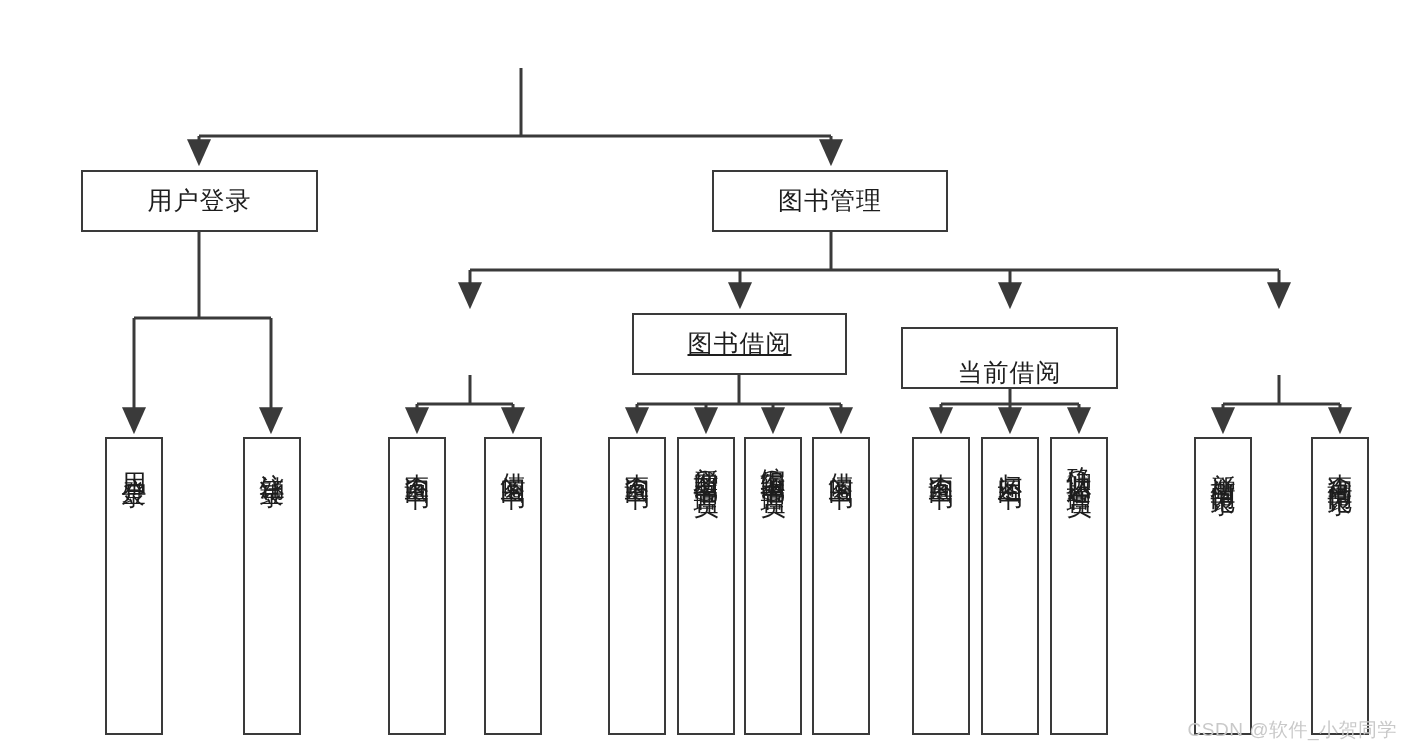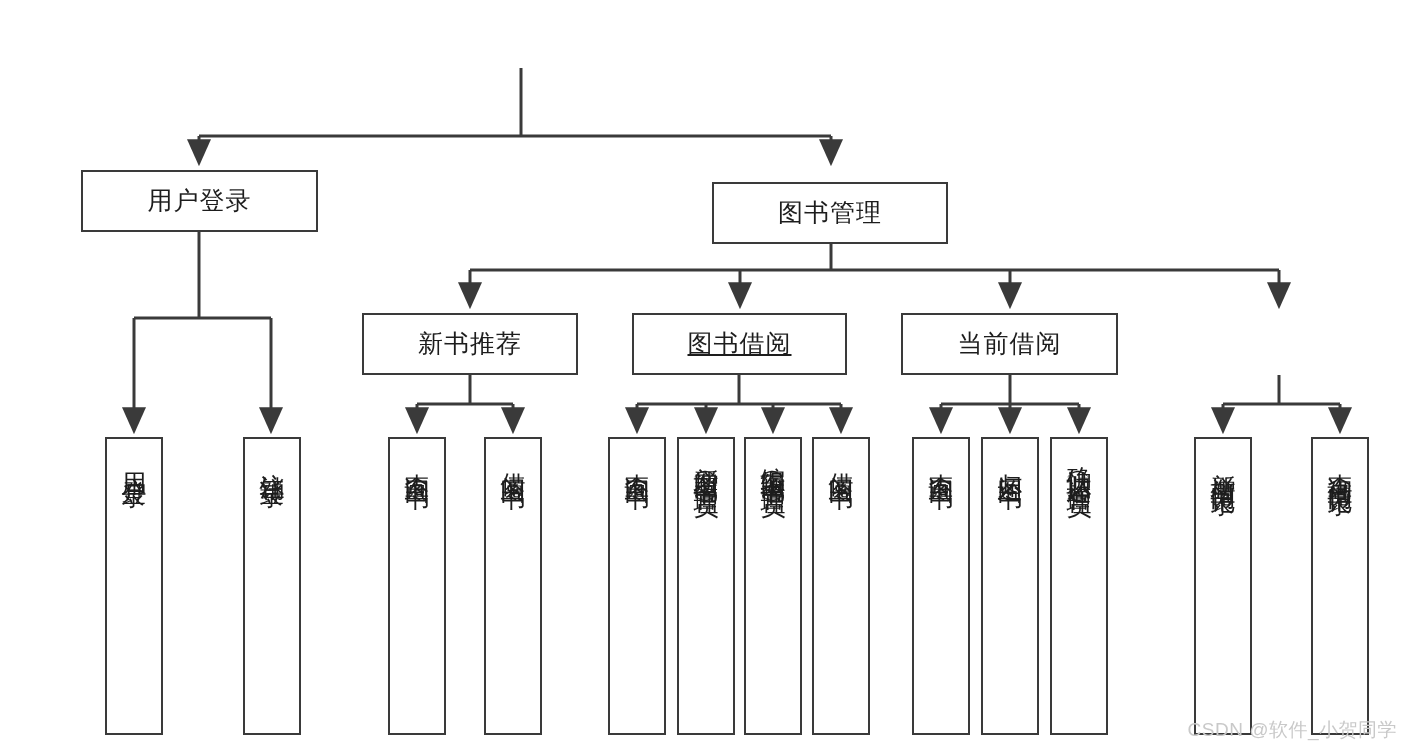"图书管理" div.node { margin-top: 12px -> none }
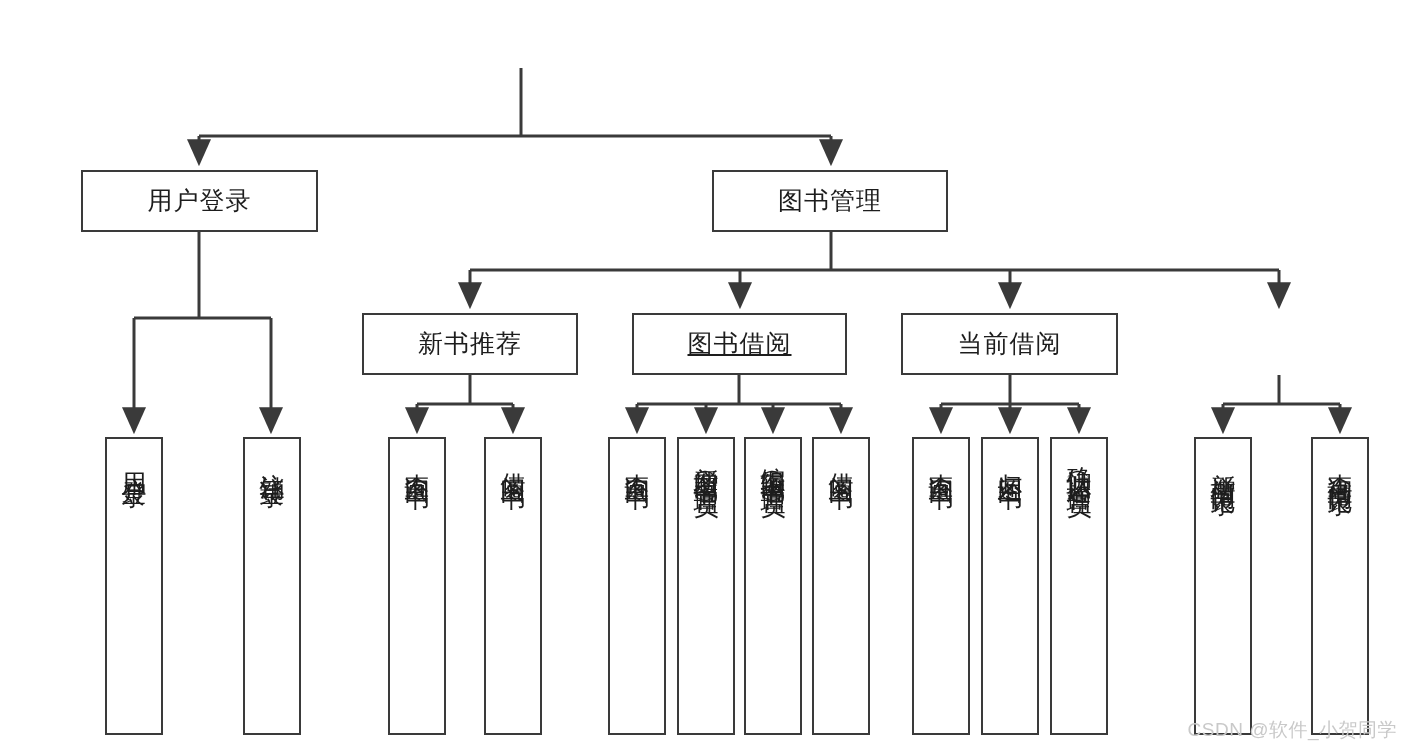"新书推荐" div.node { html: <div> <span>新书推荐</span> </div> -> none }
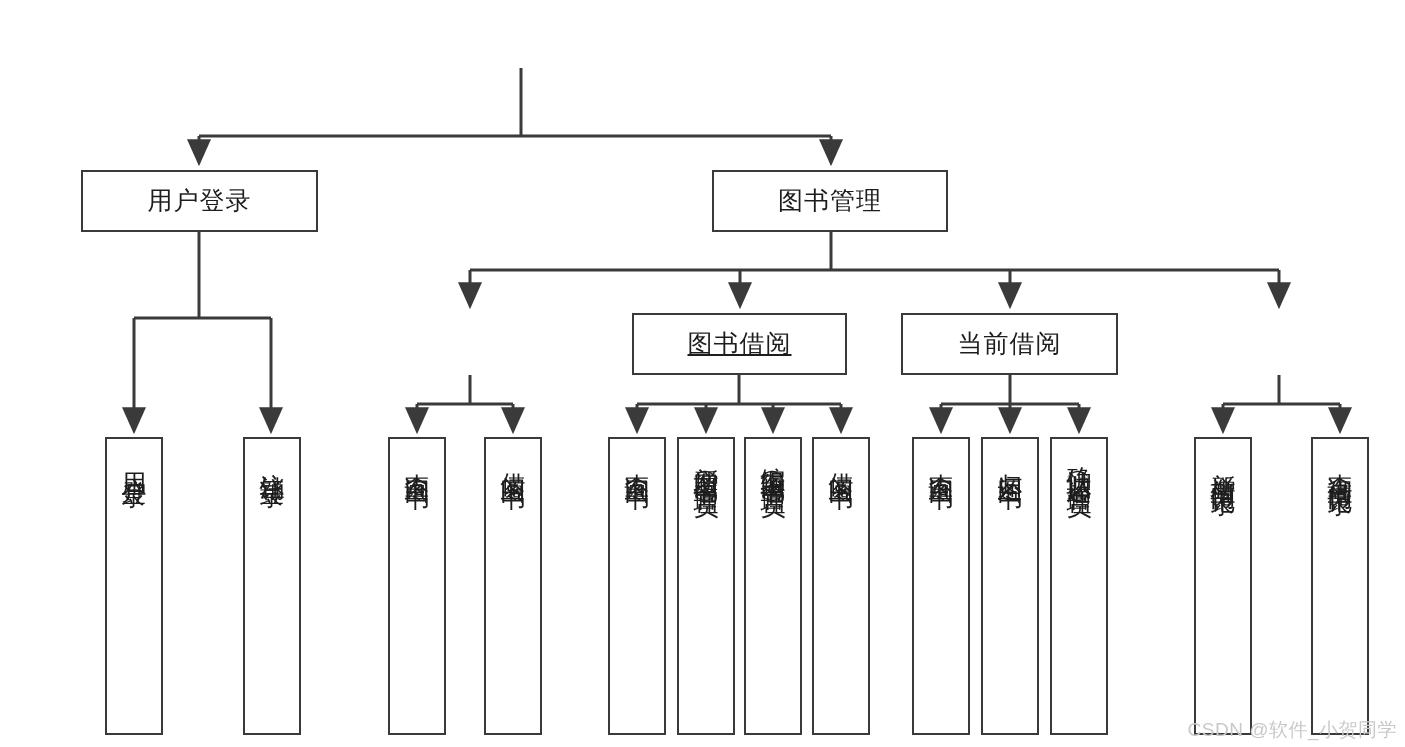"当前借阅" div.node { align-items: none -> flex-end; top: 313px -> 327px }
